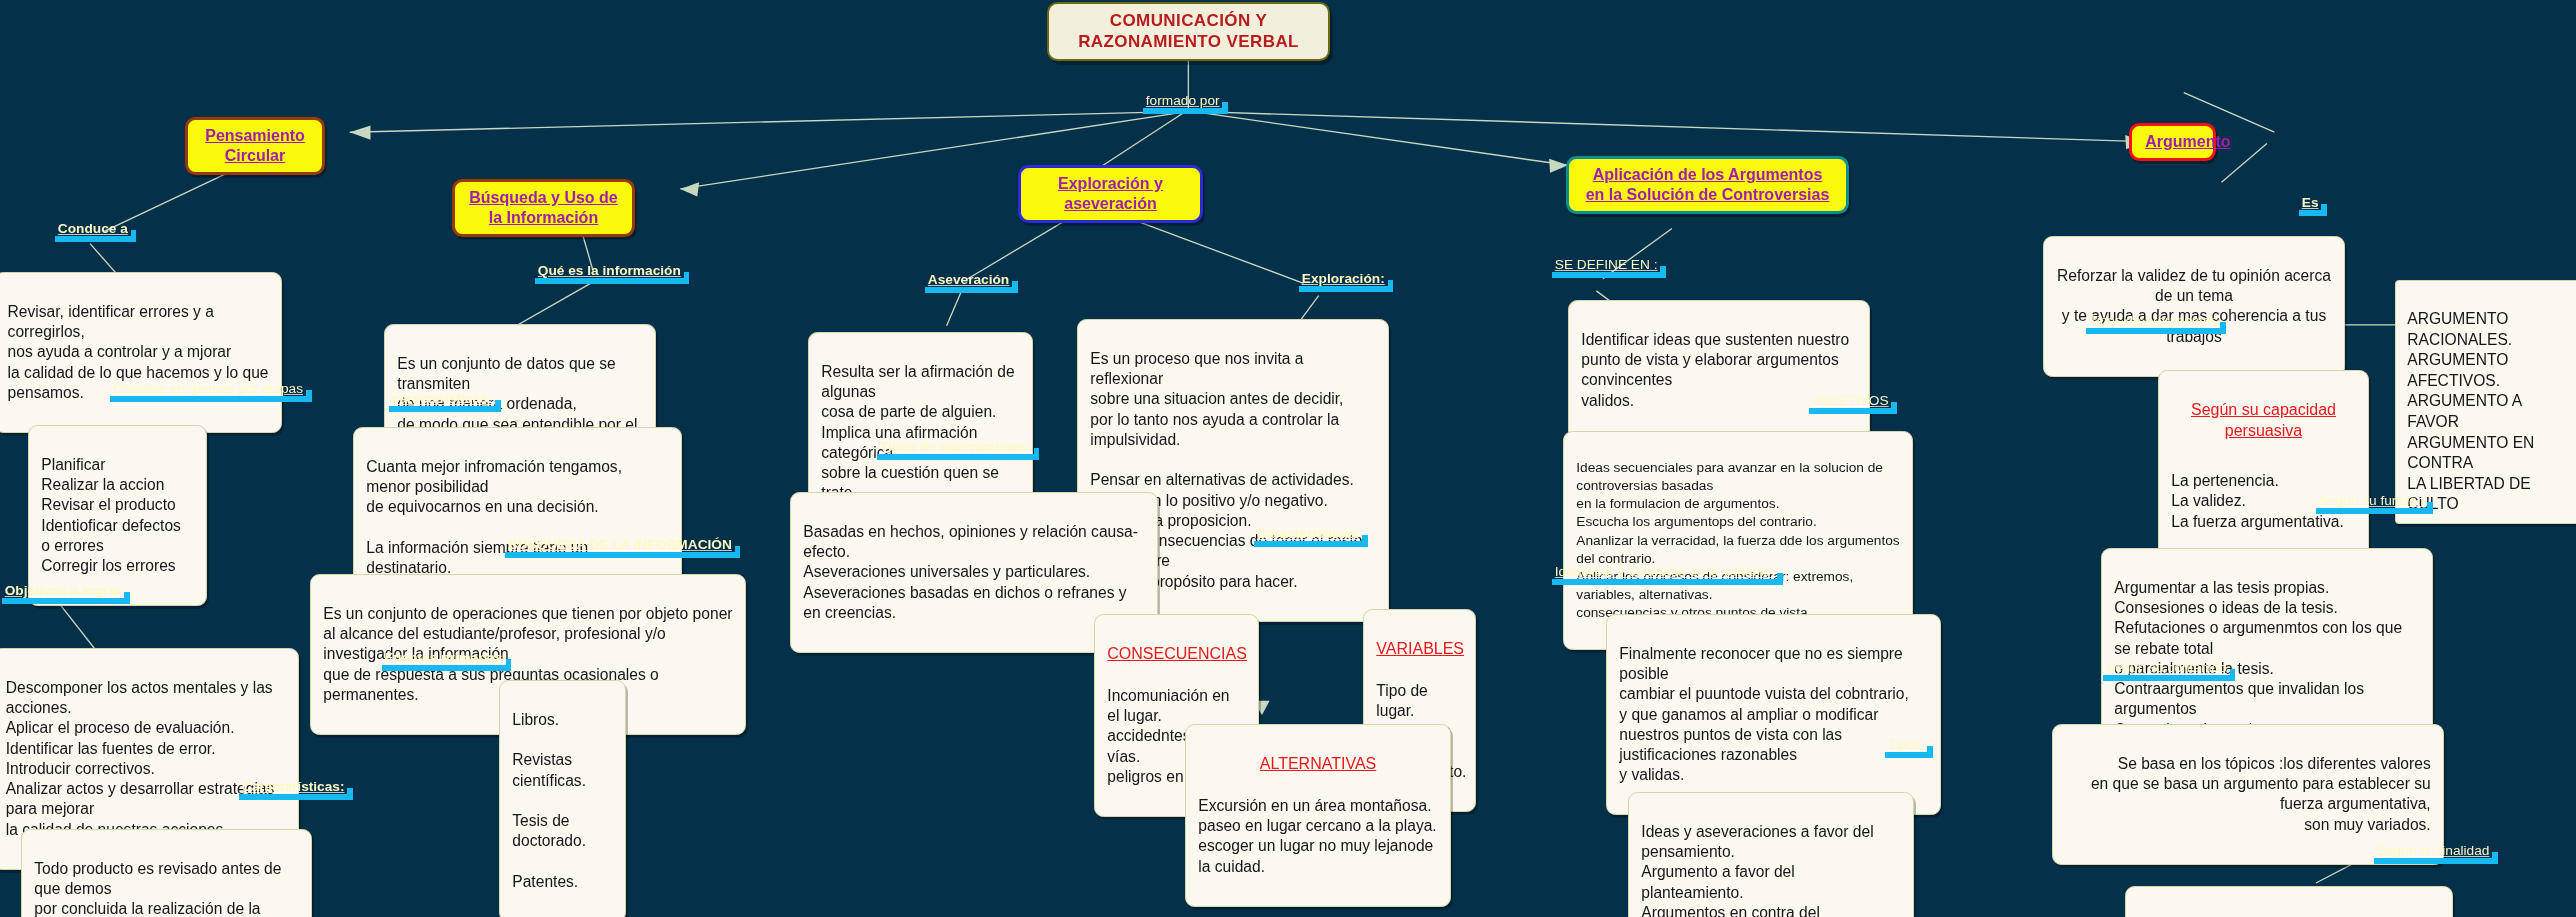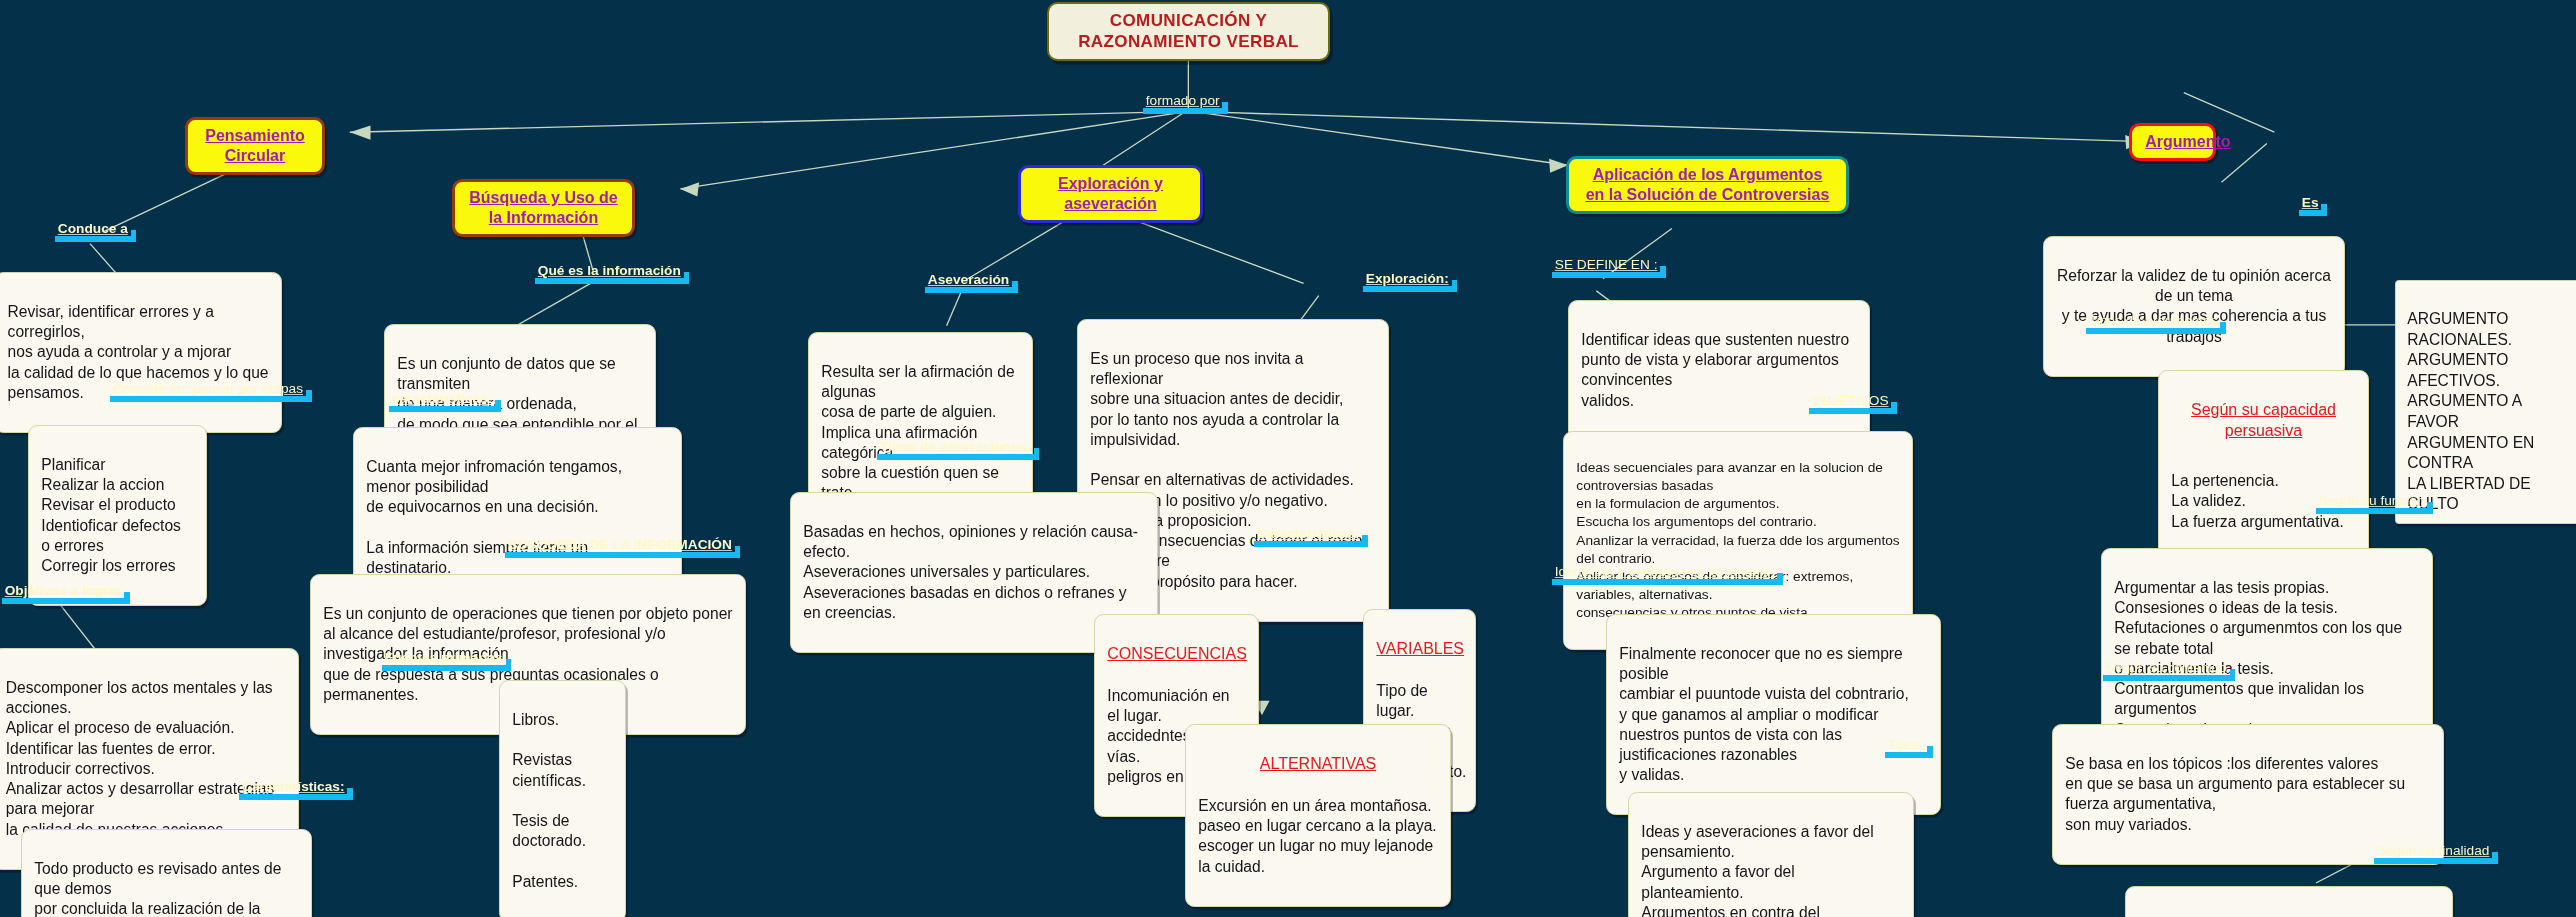"Exploración:" div.clabel { left: 1363px -> 1299px }
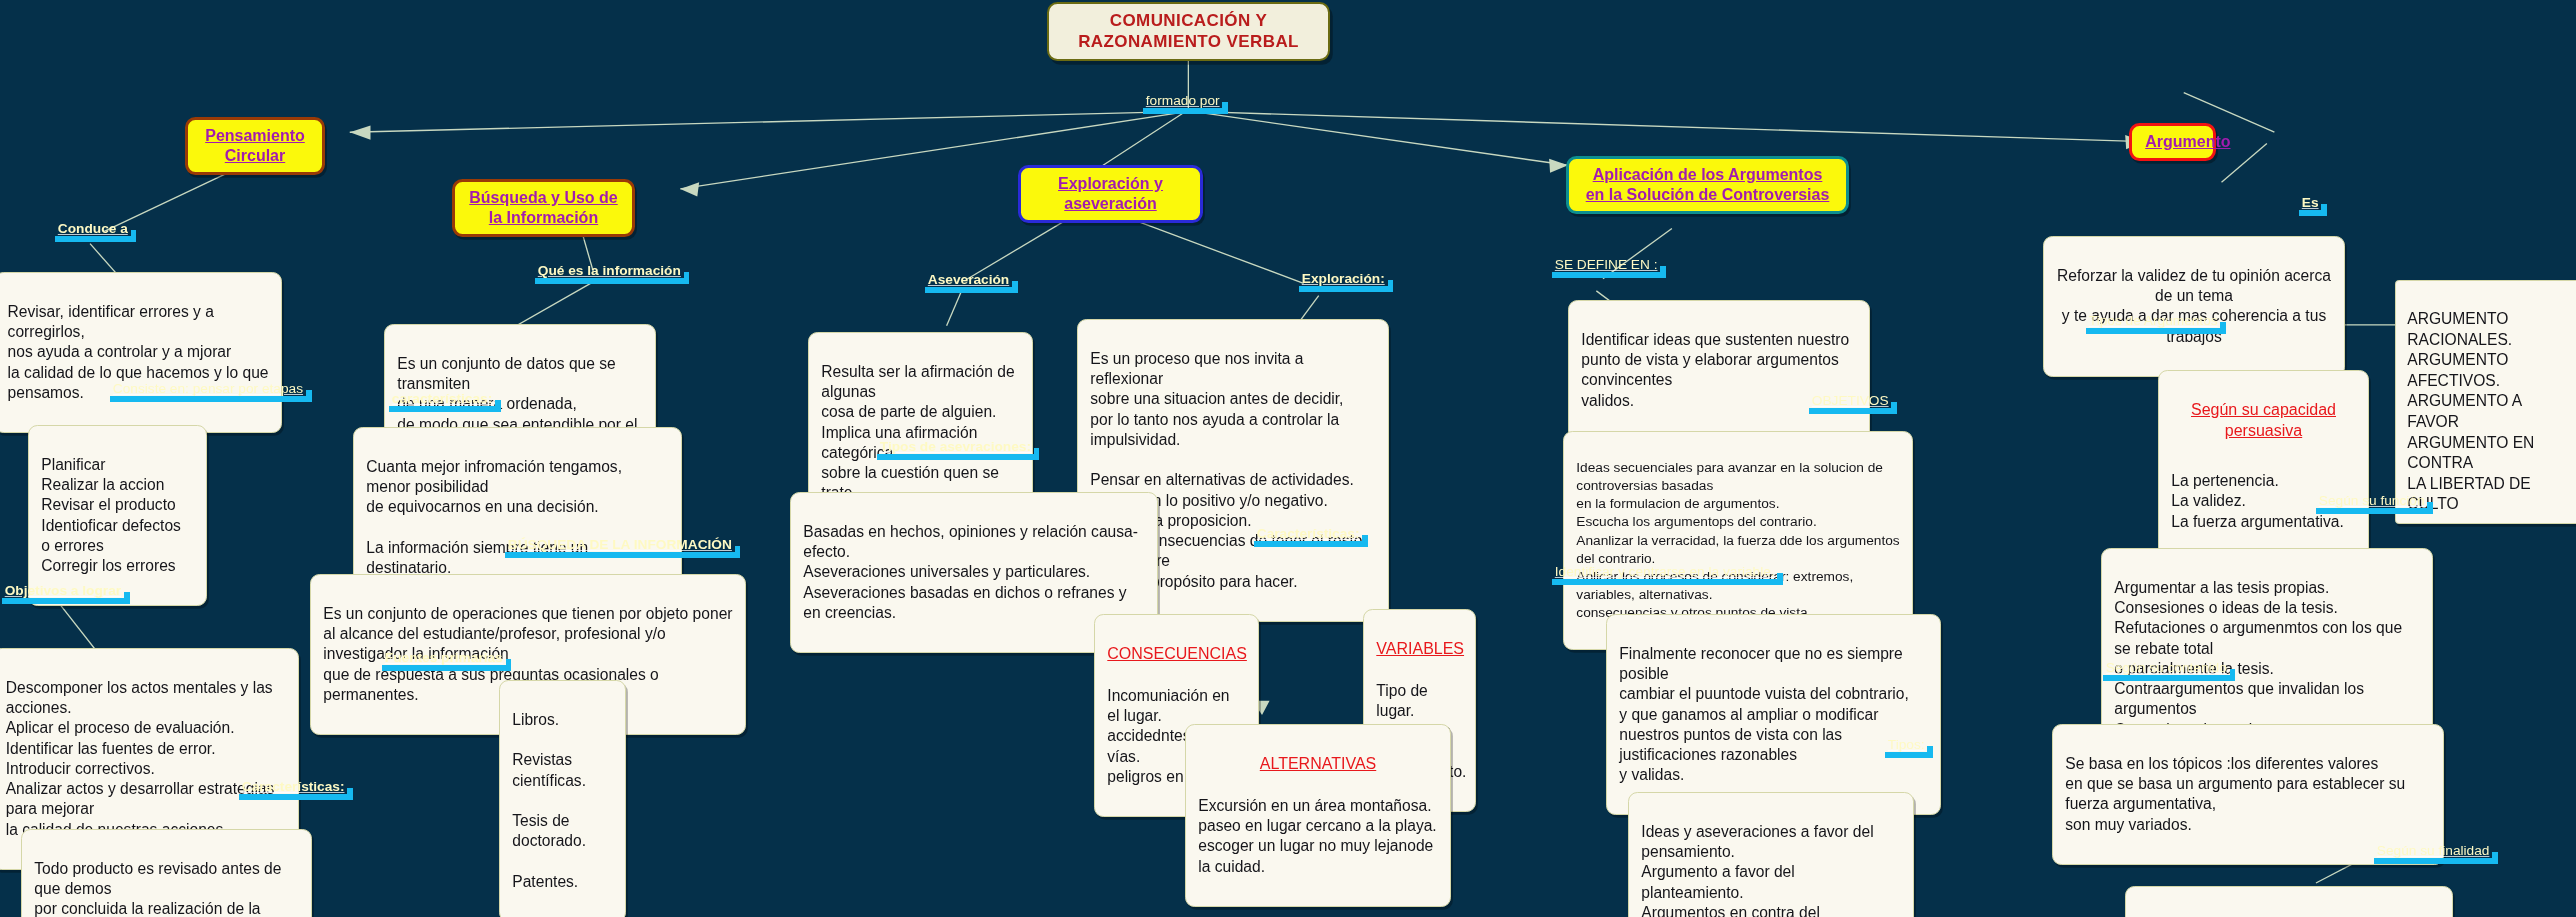"Se basa en los tópicos" div.note { text-align: none -> right }
